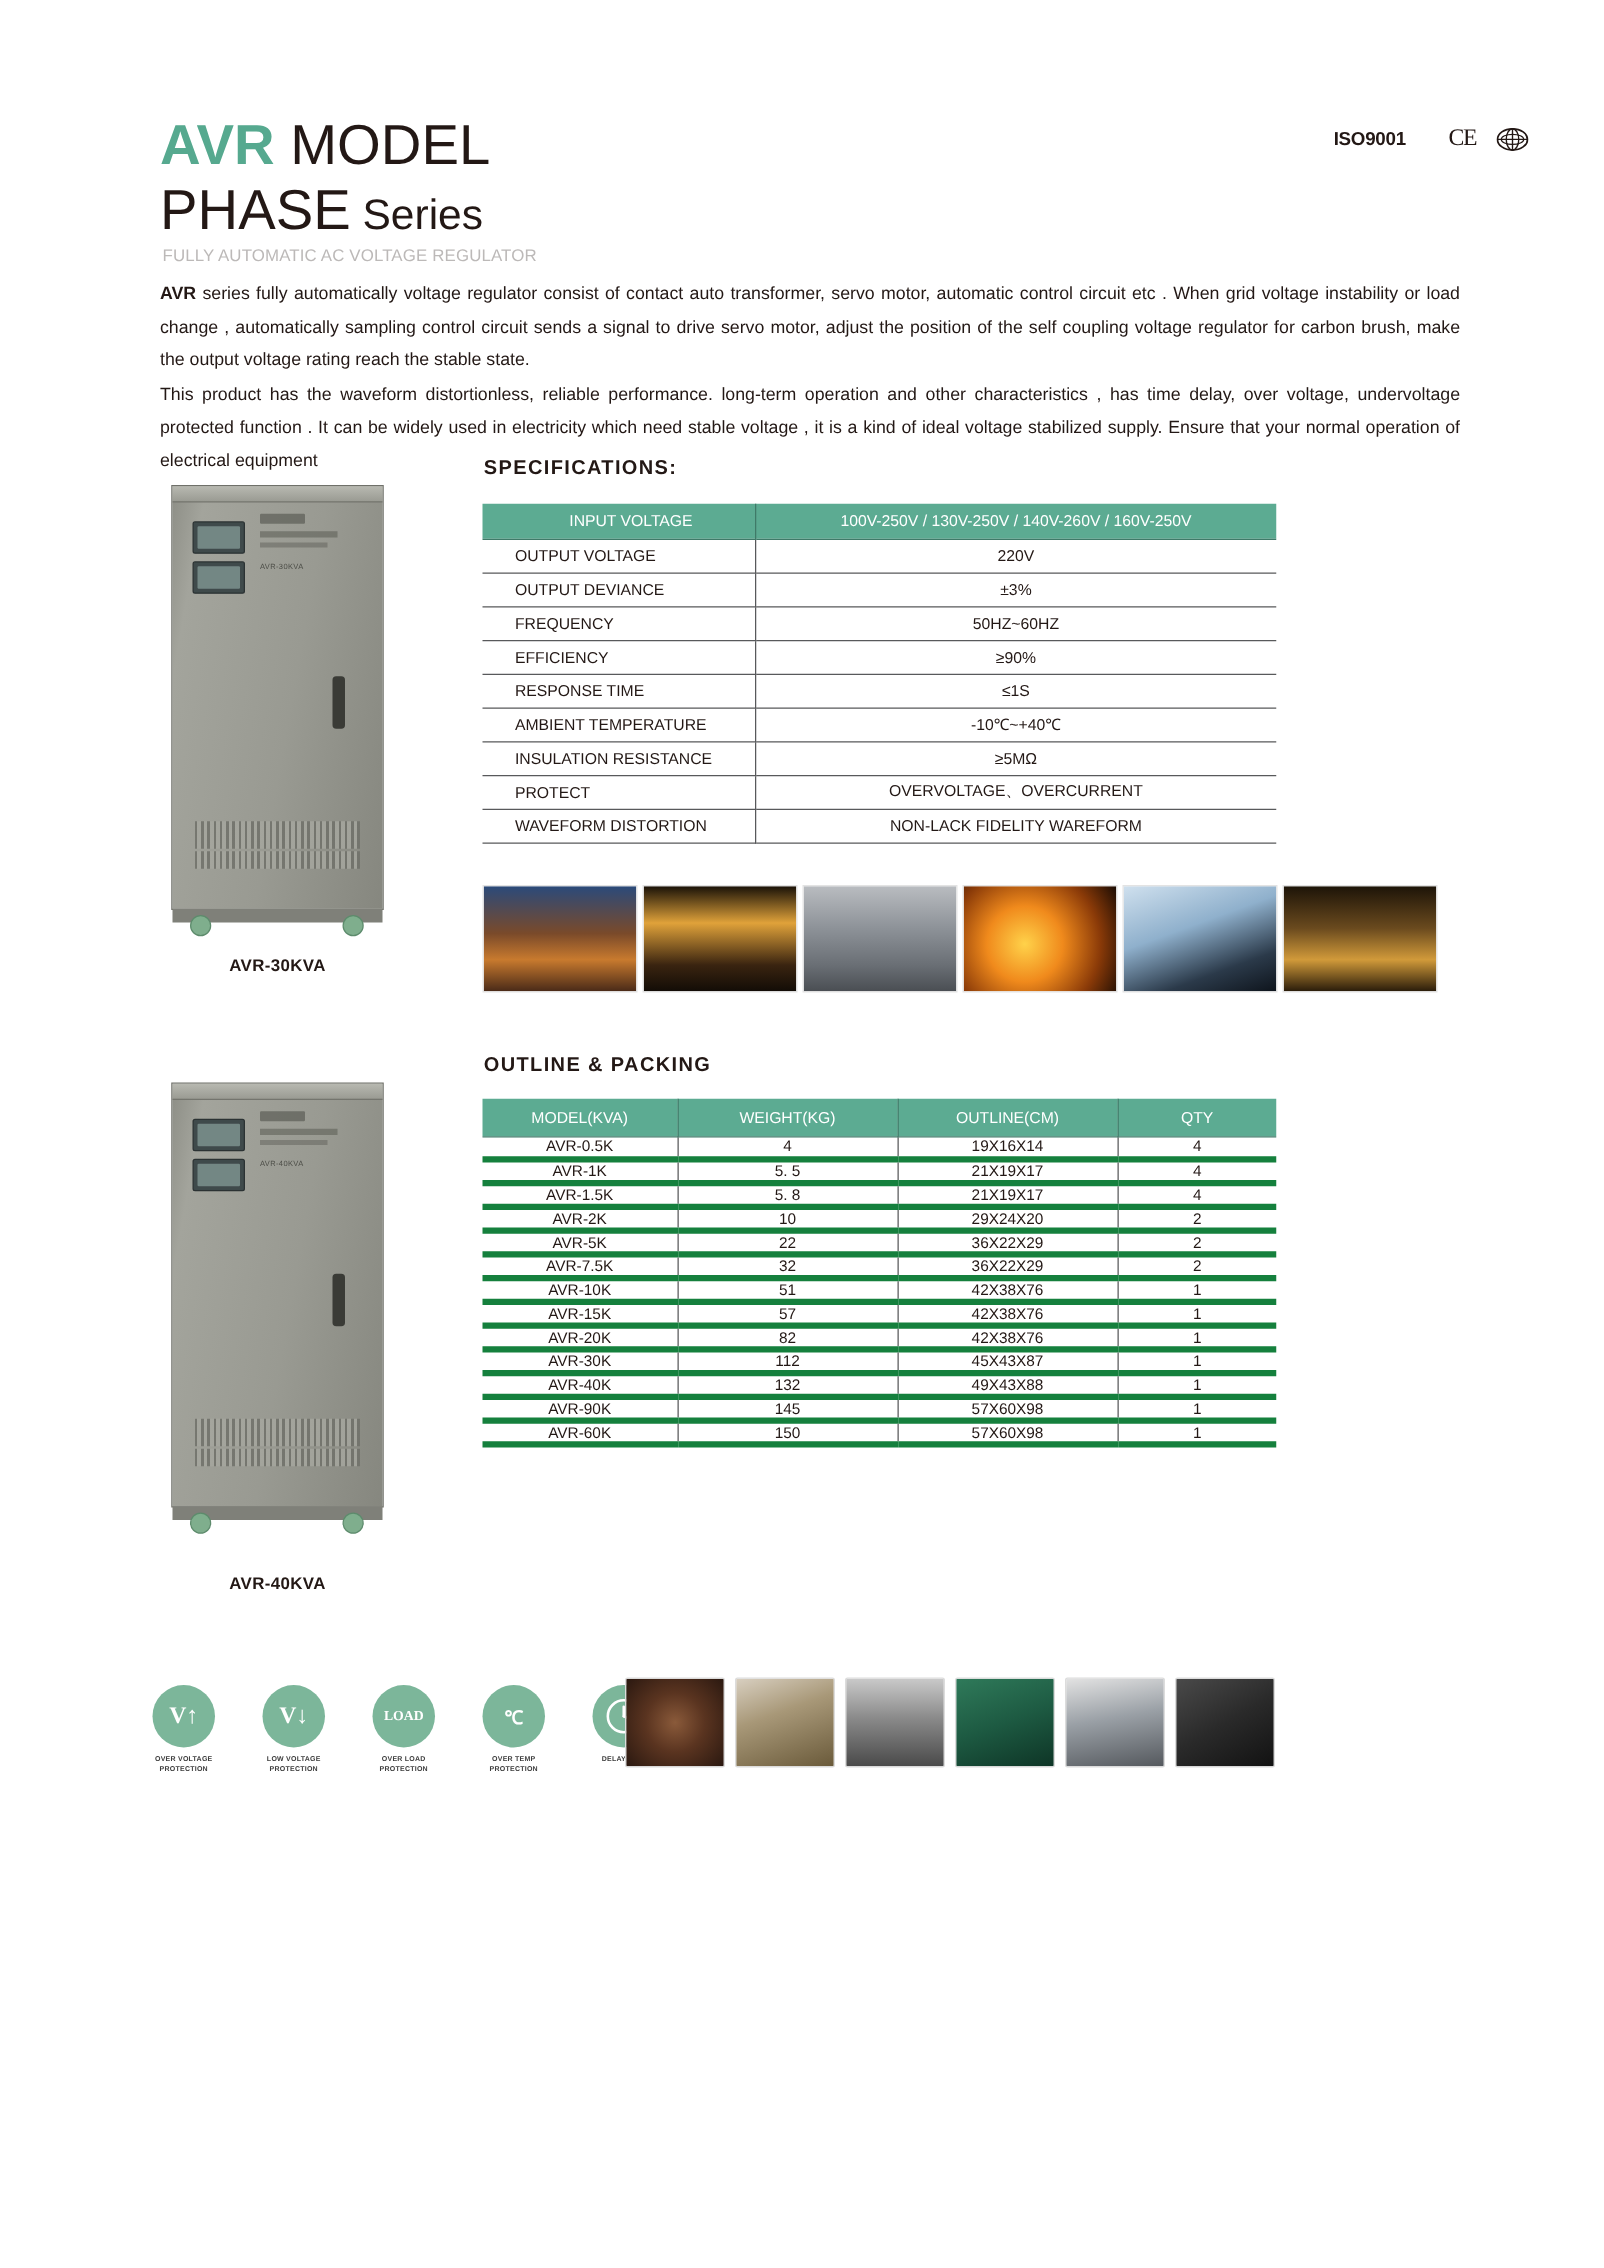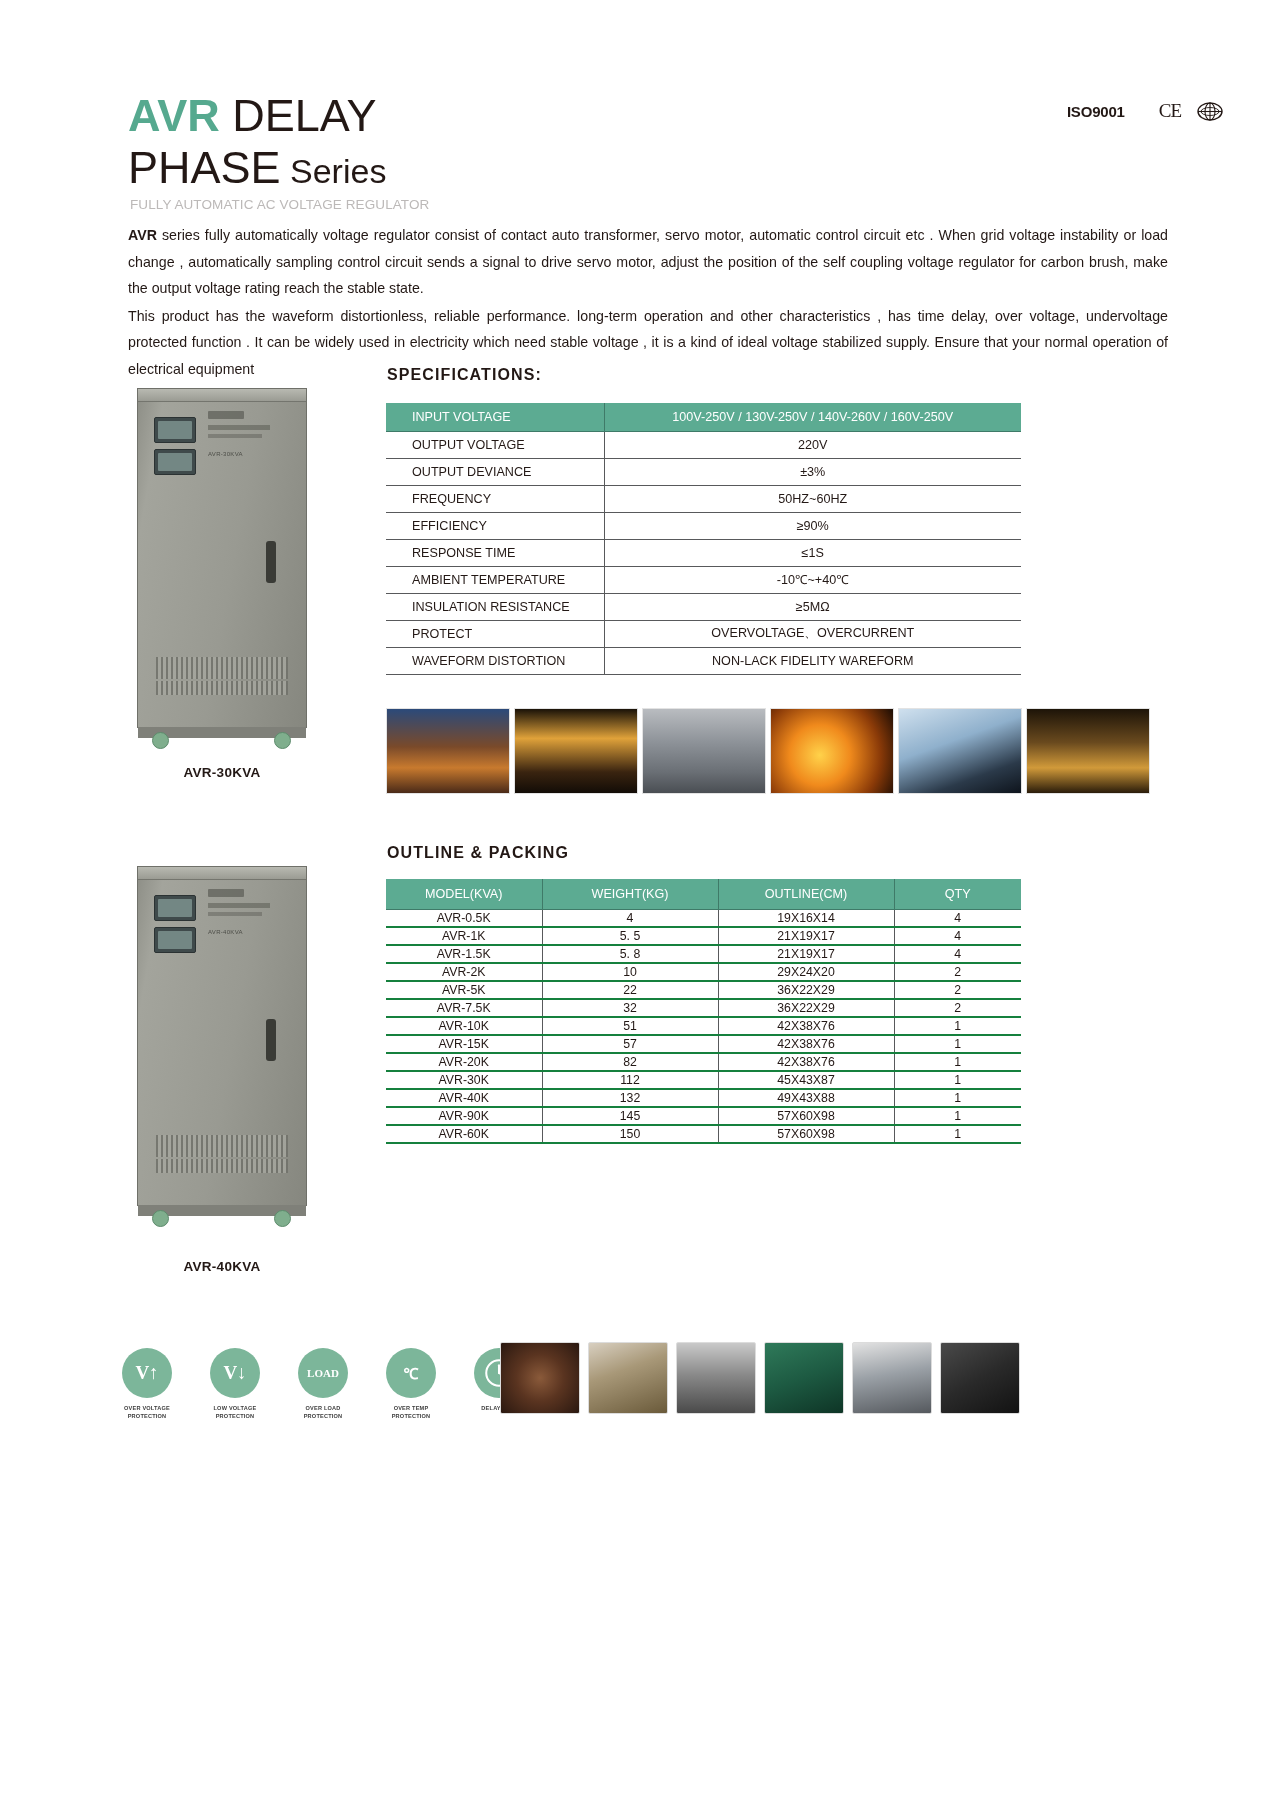"DELAY" span { text: DELAY -> MODEL }
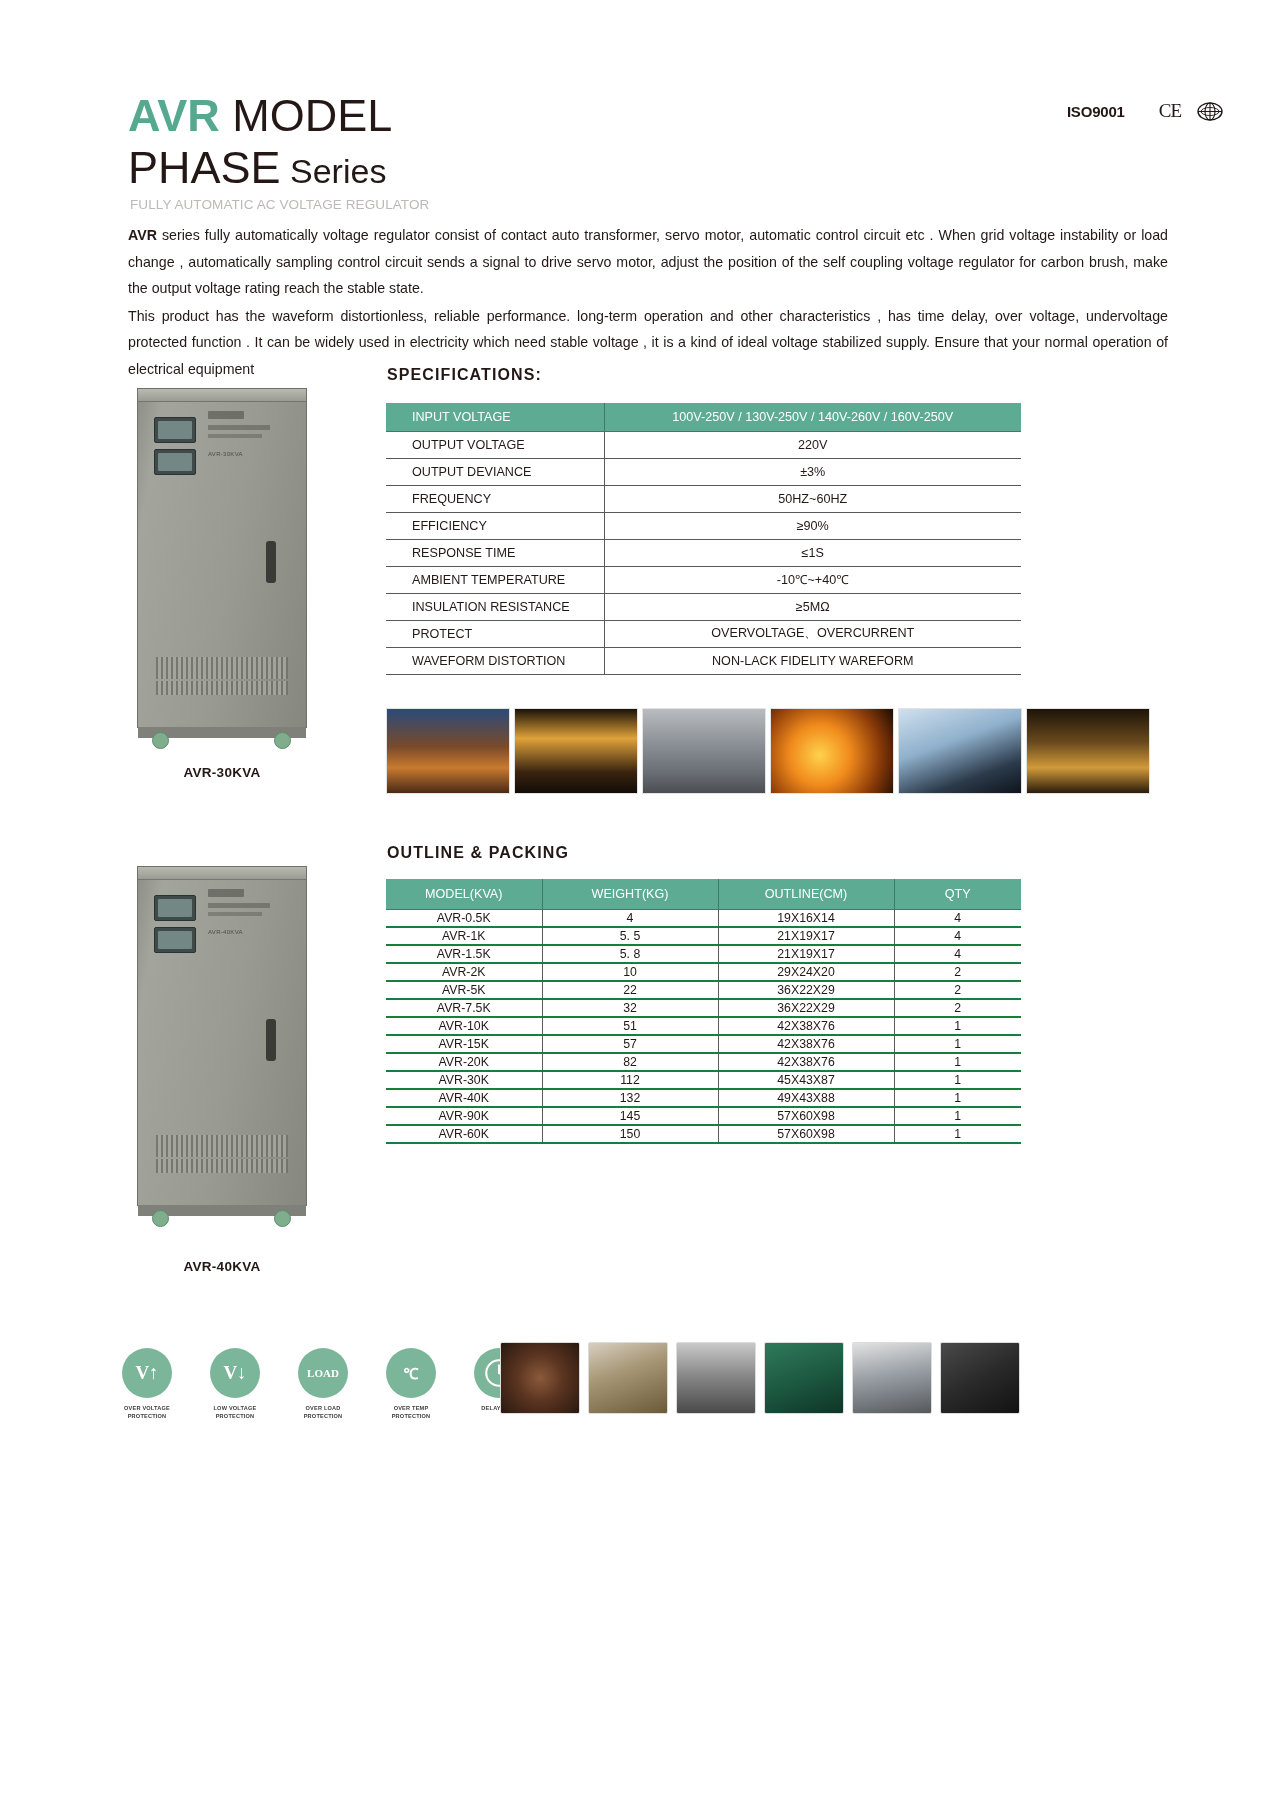"INPUT VOLTAGE" .spec-table tr.head td { text-align: none -> center }
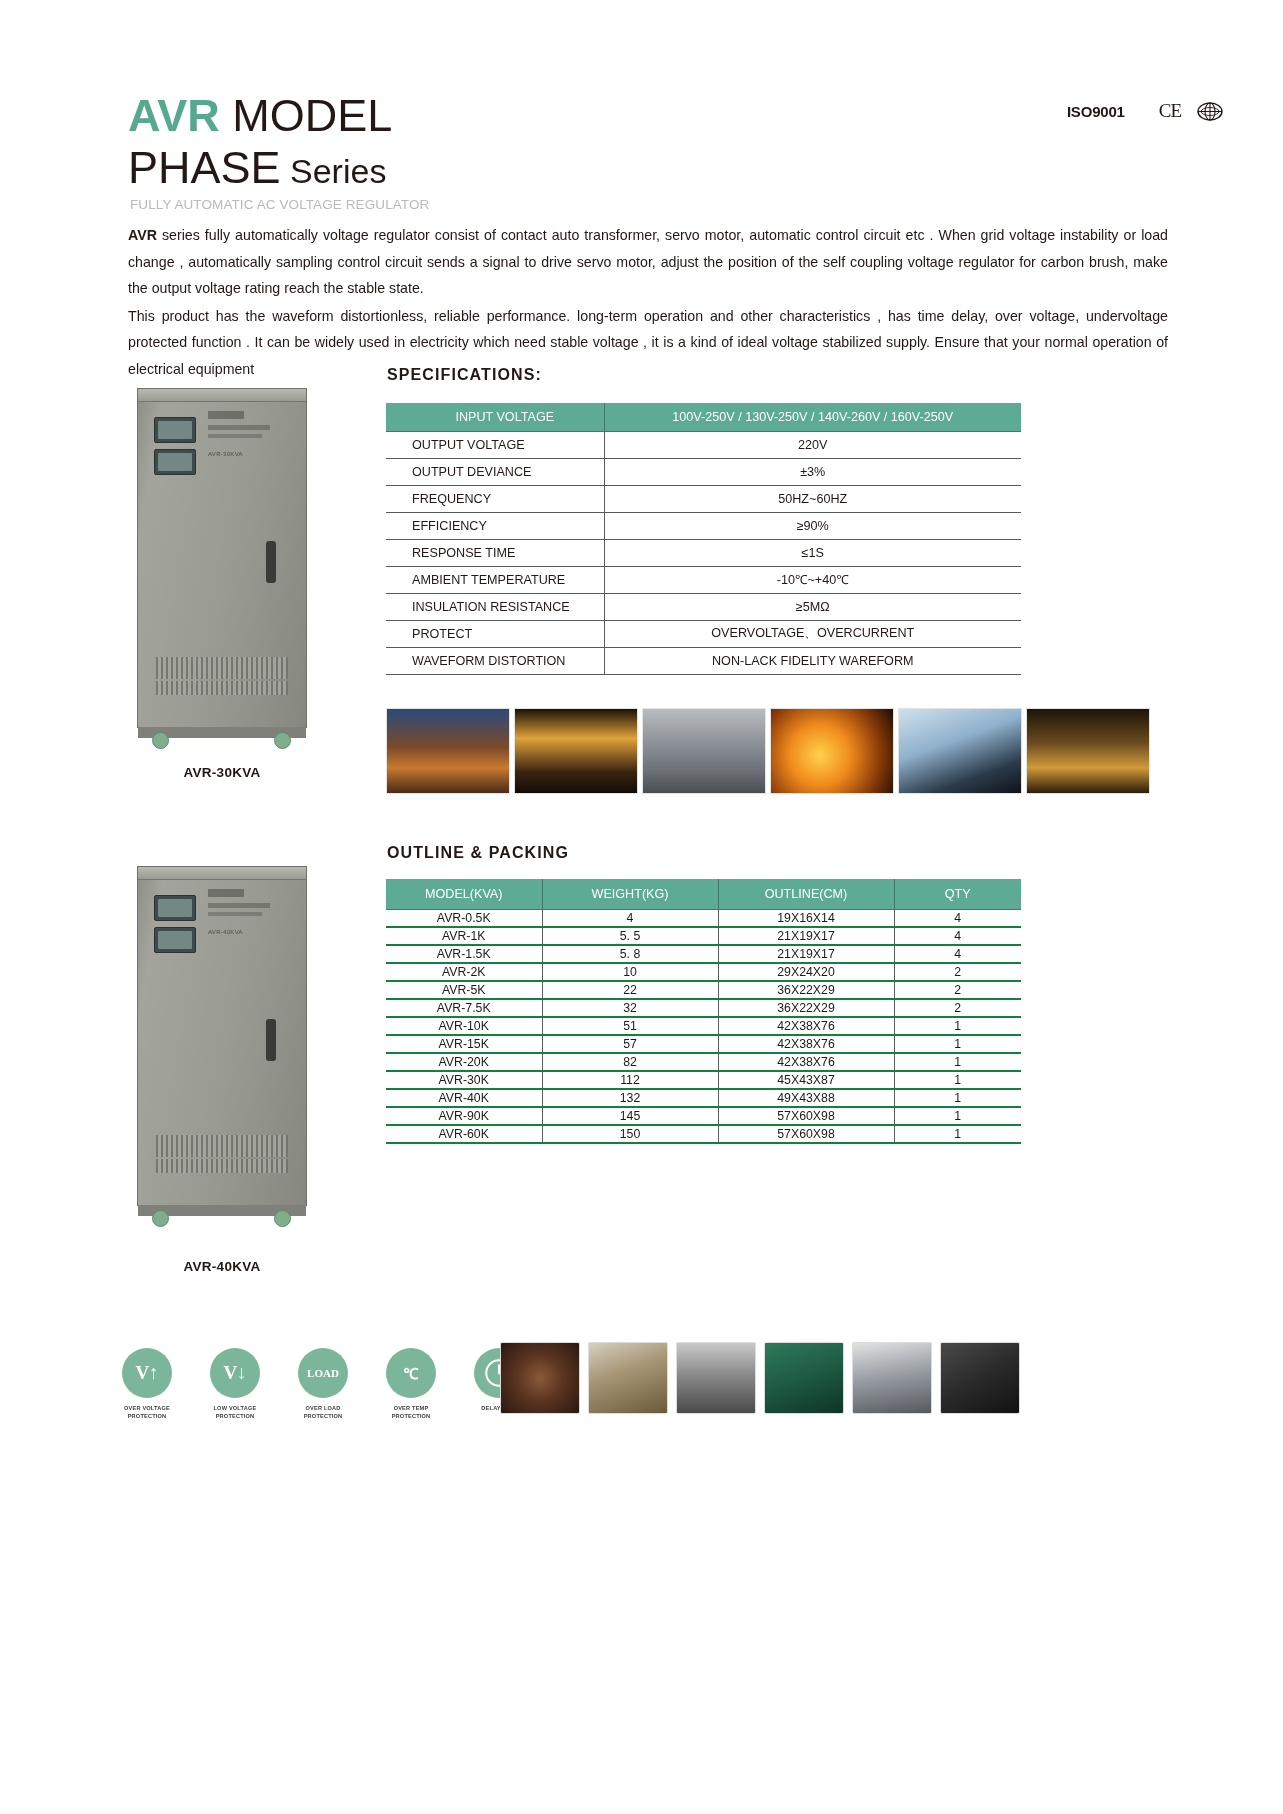"AVR-0.5K" .pack-table td, .pack-table th { border-bottom: 2px solid #15803d -> 5px solid #15803d }
